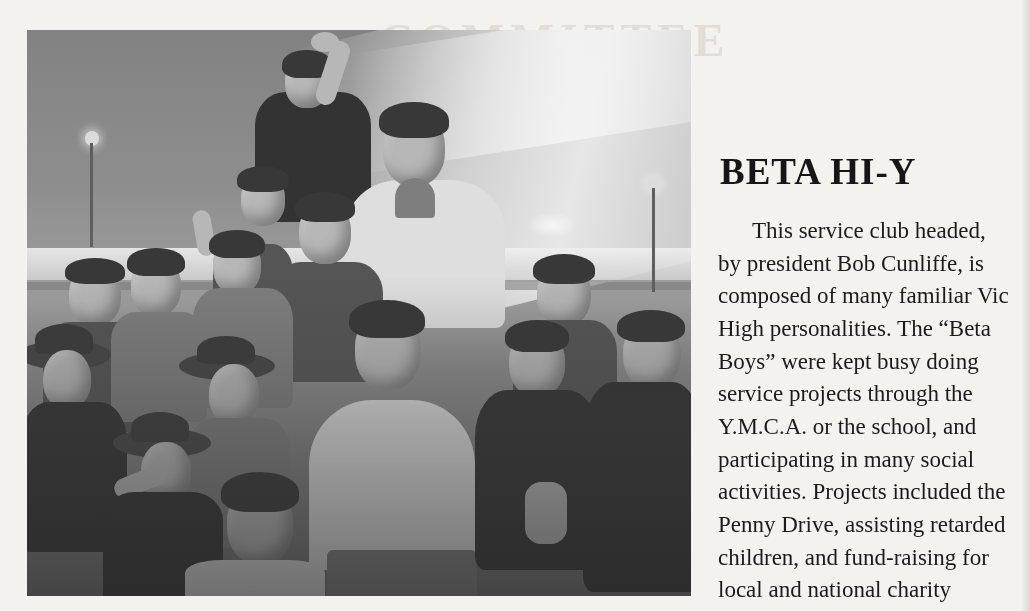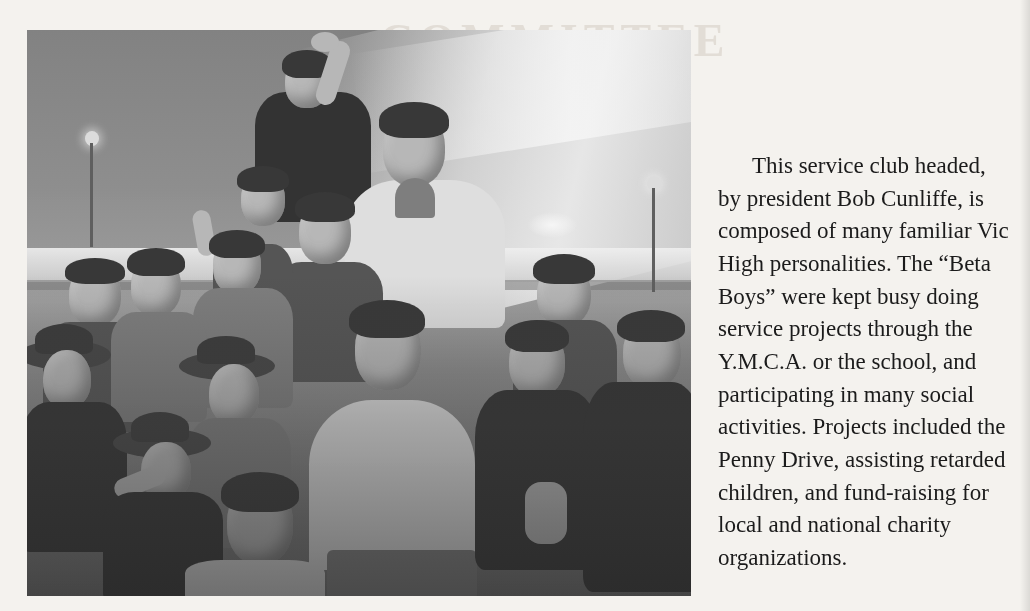"BETA HI-Y" h1.club-title { html: none -> <h1>BETA HI-Y</h1> }
